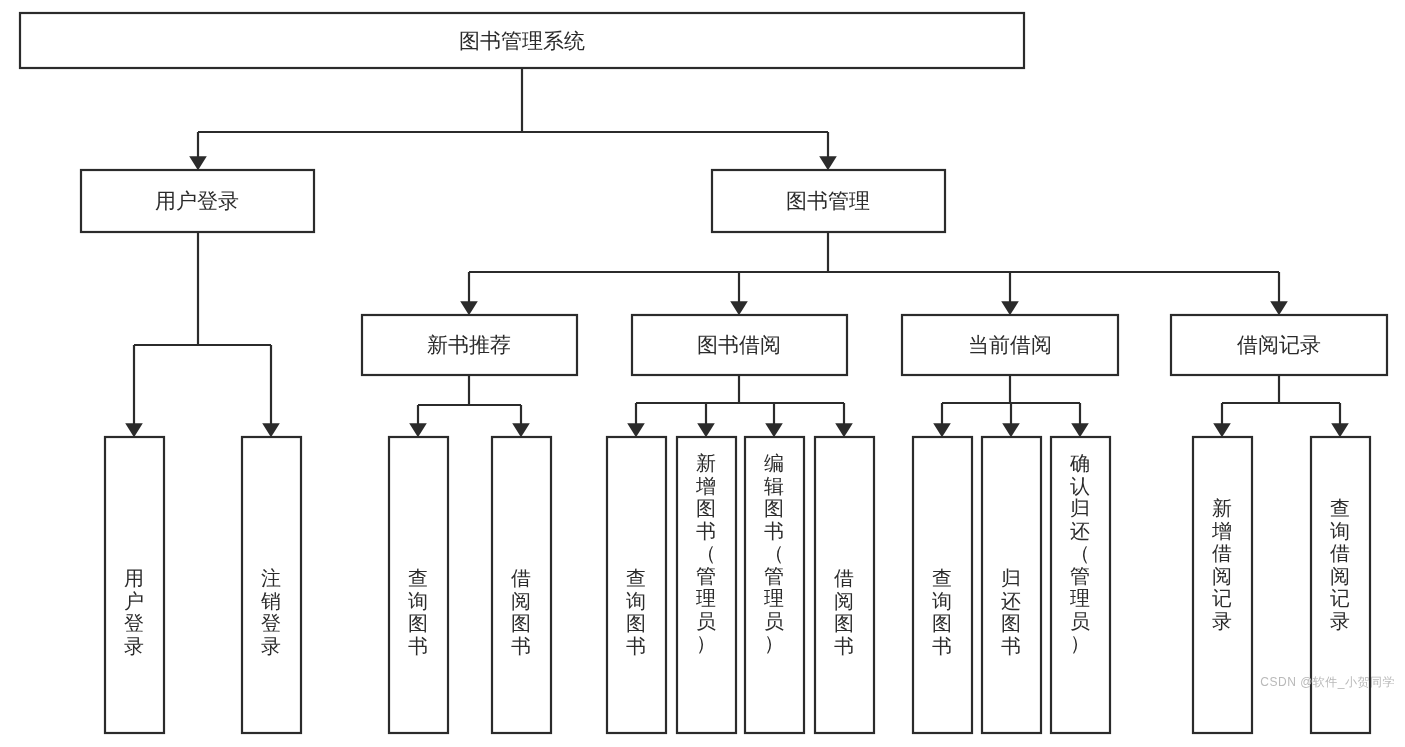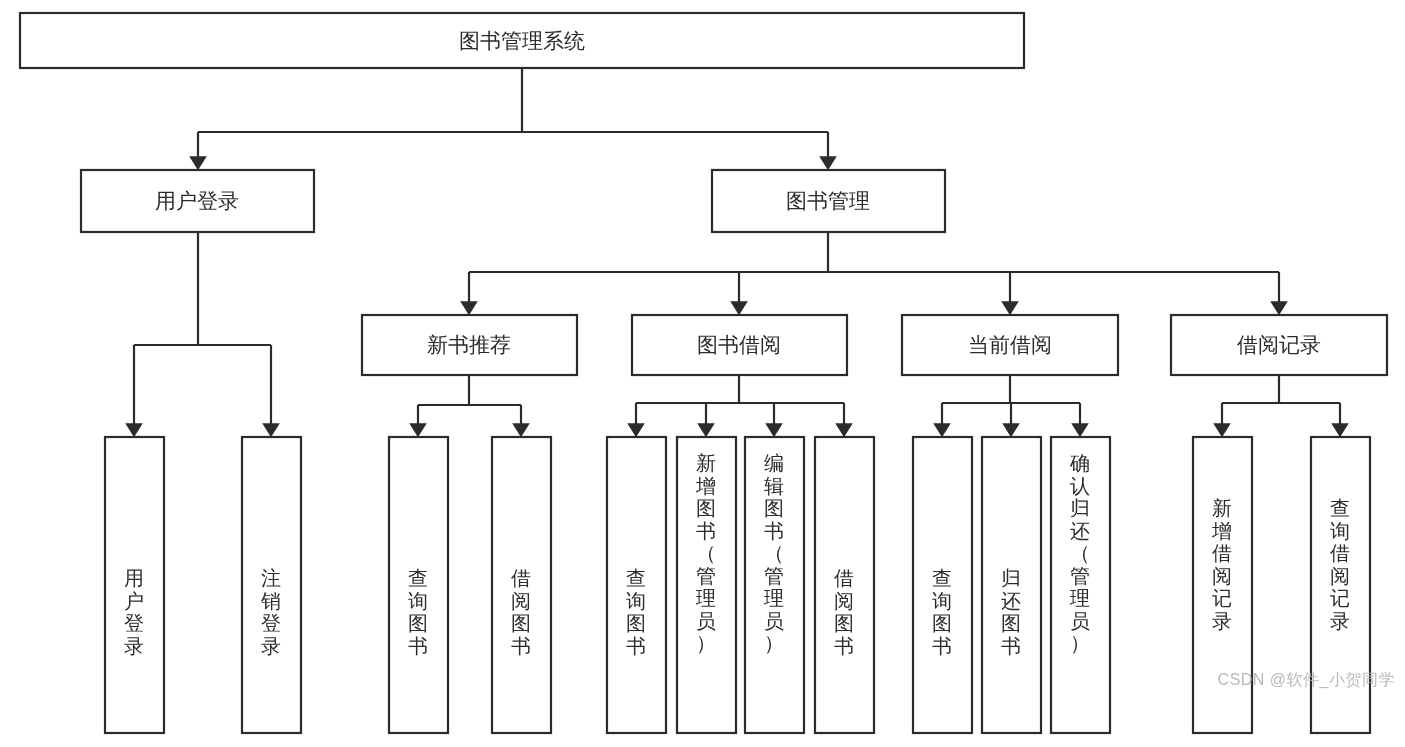"CSDN @软件_小贺同学" .watermark { font-size: 16px -> 12px }
